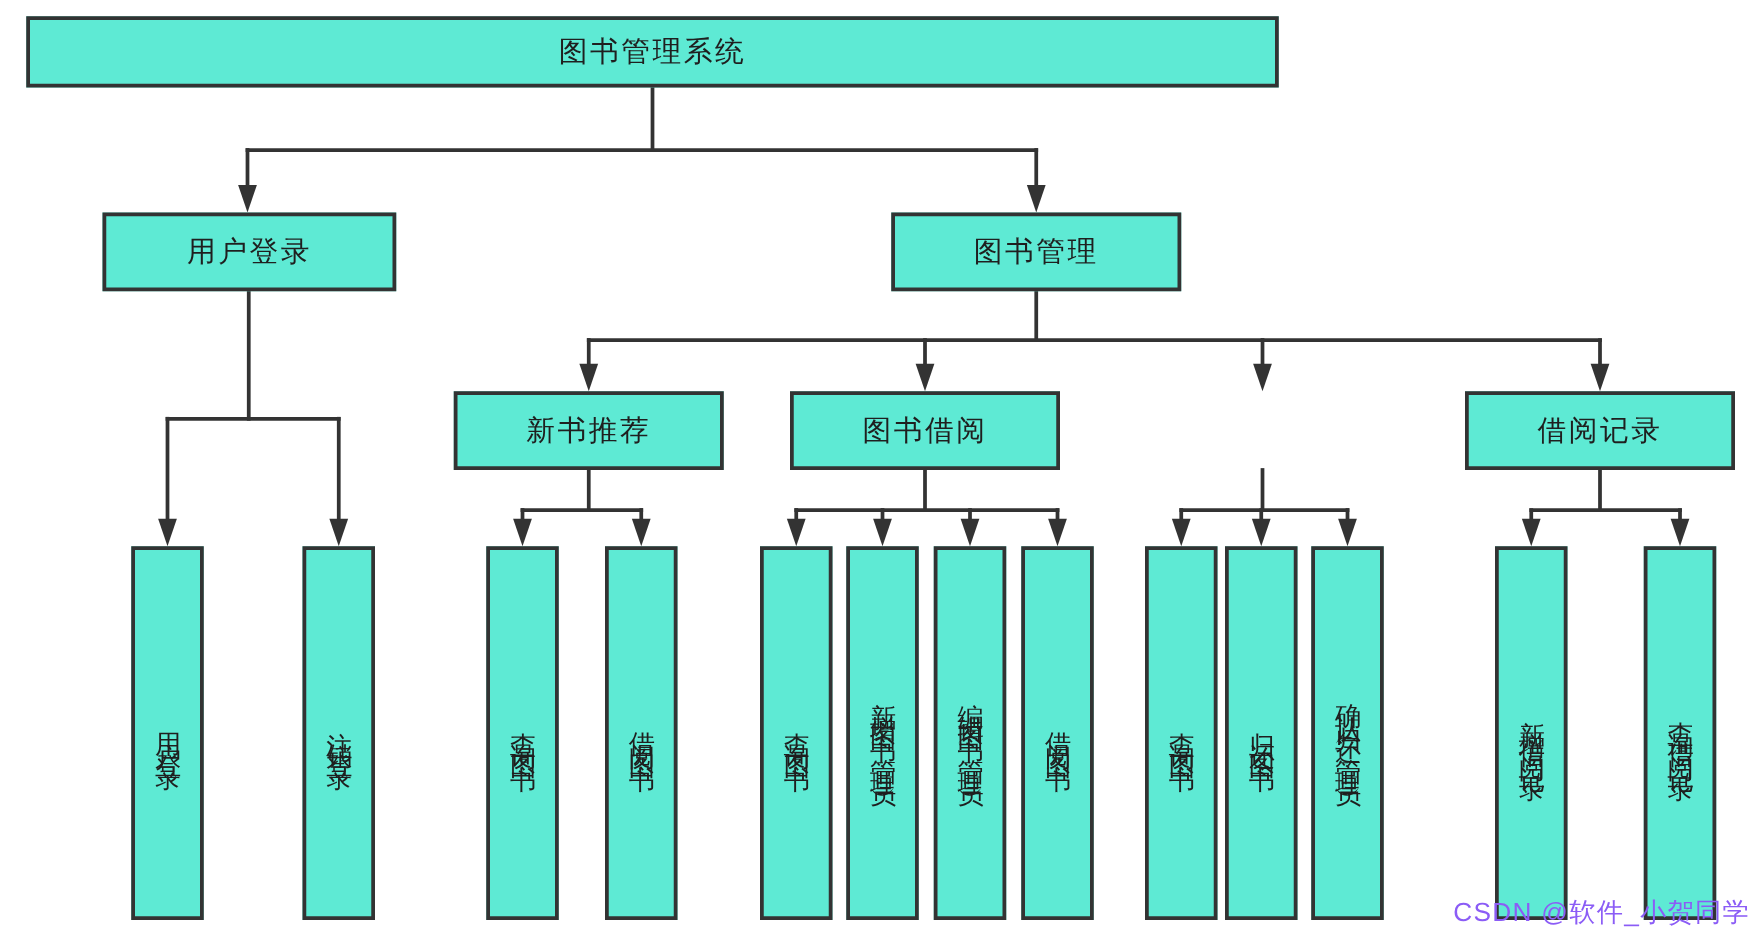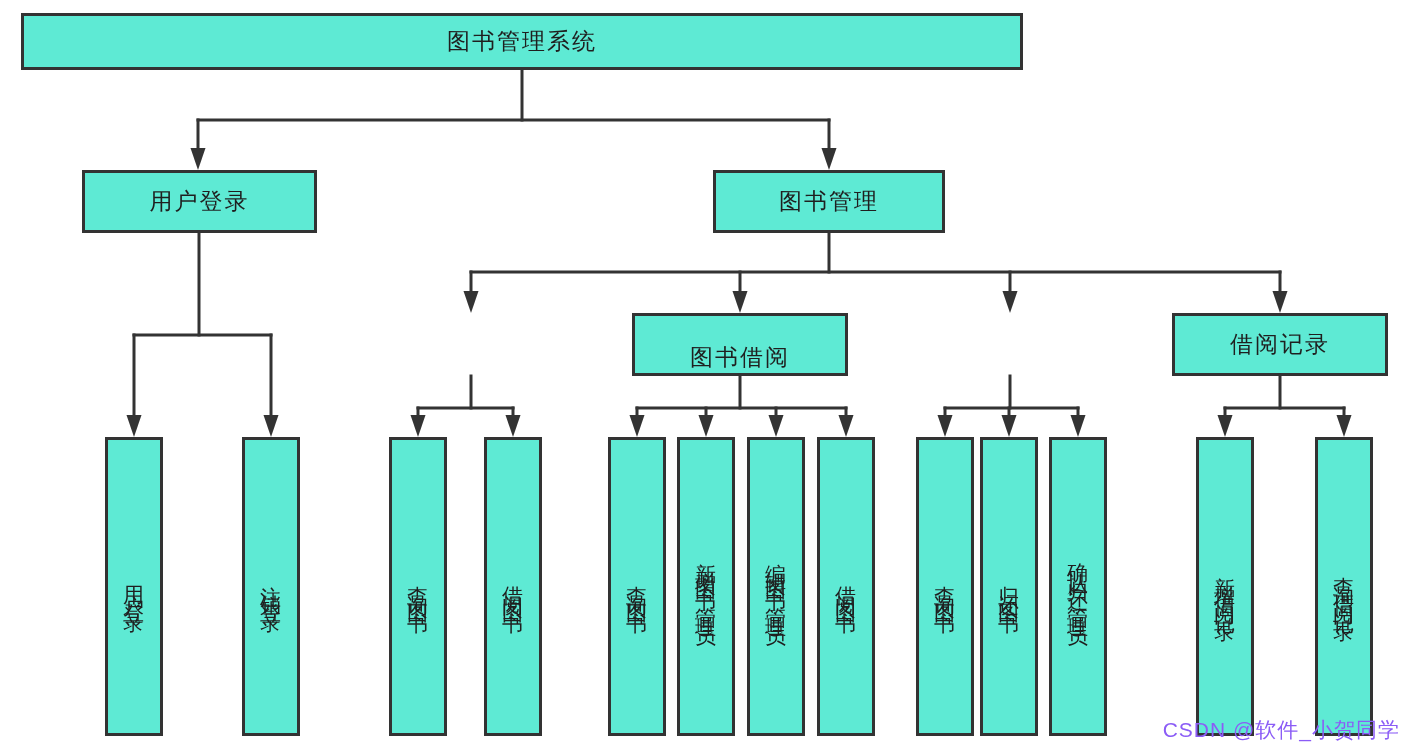"新书推荐" div.node { html: none -> <div> <span>新书推荐</span> </div> }
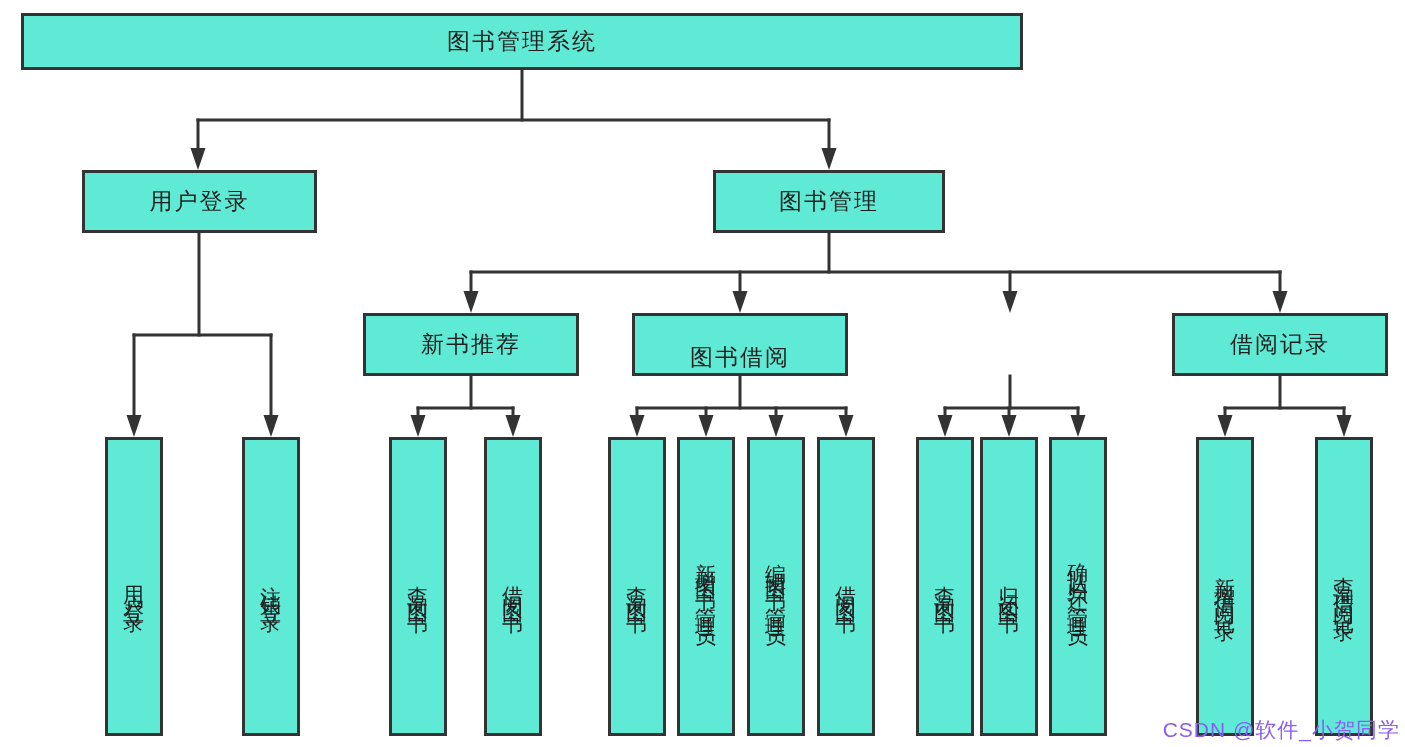"图书借阅" .n-bor { align-items: flex-end -> none }
